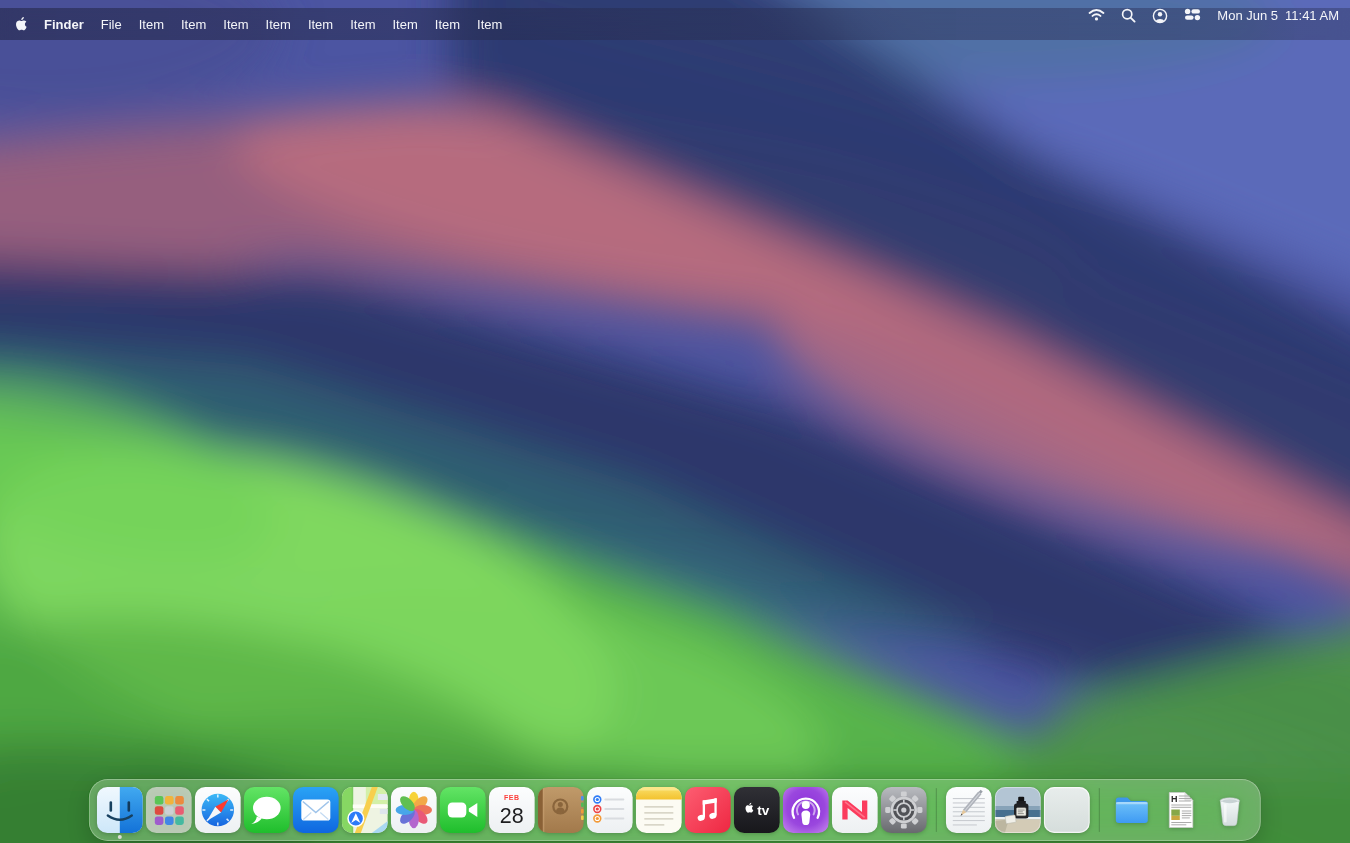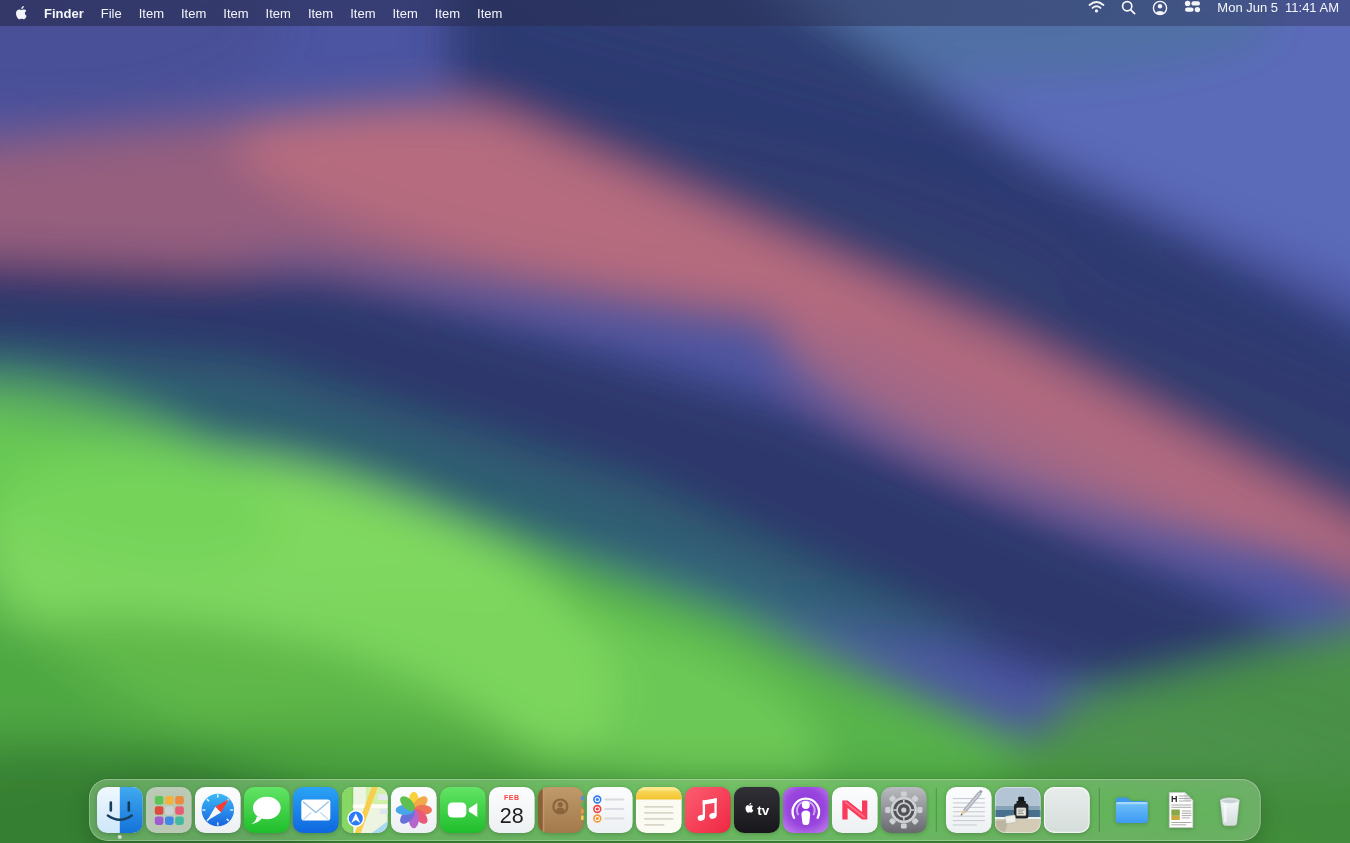"Finder" .menubar { height: 26px -> 32px; top: 0 -> 8px }
